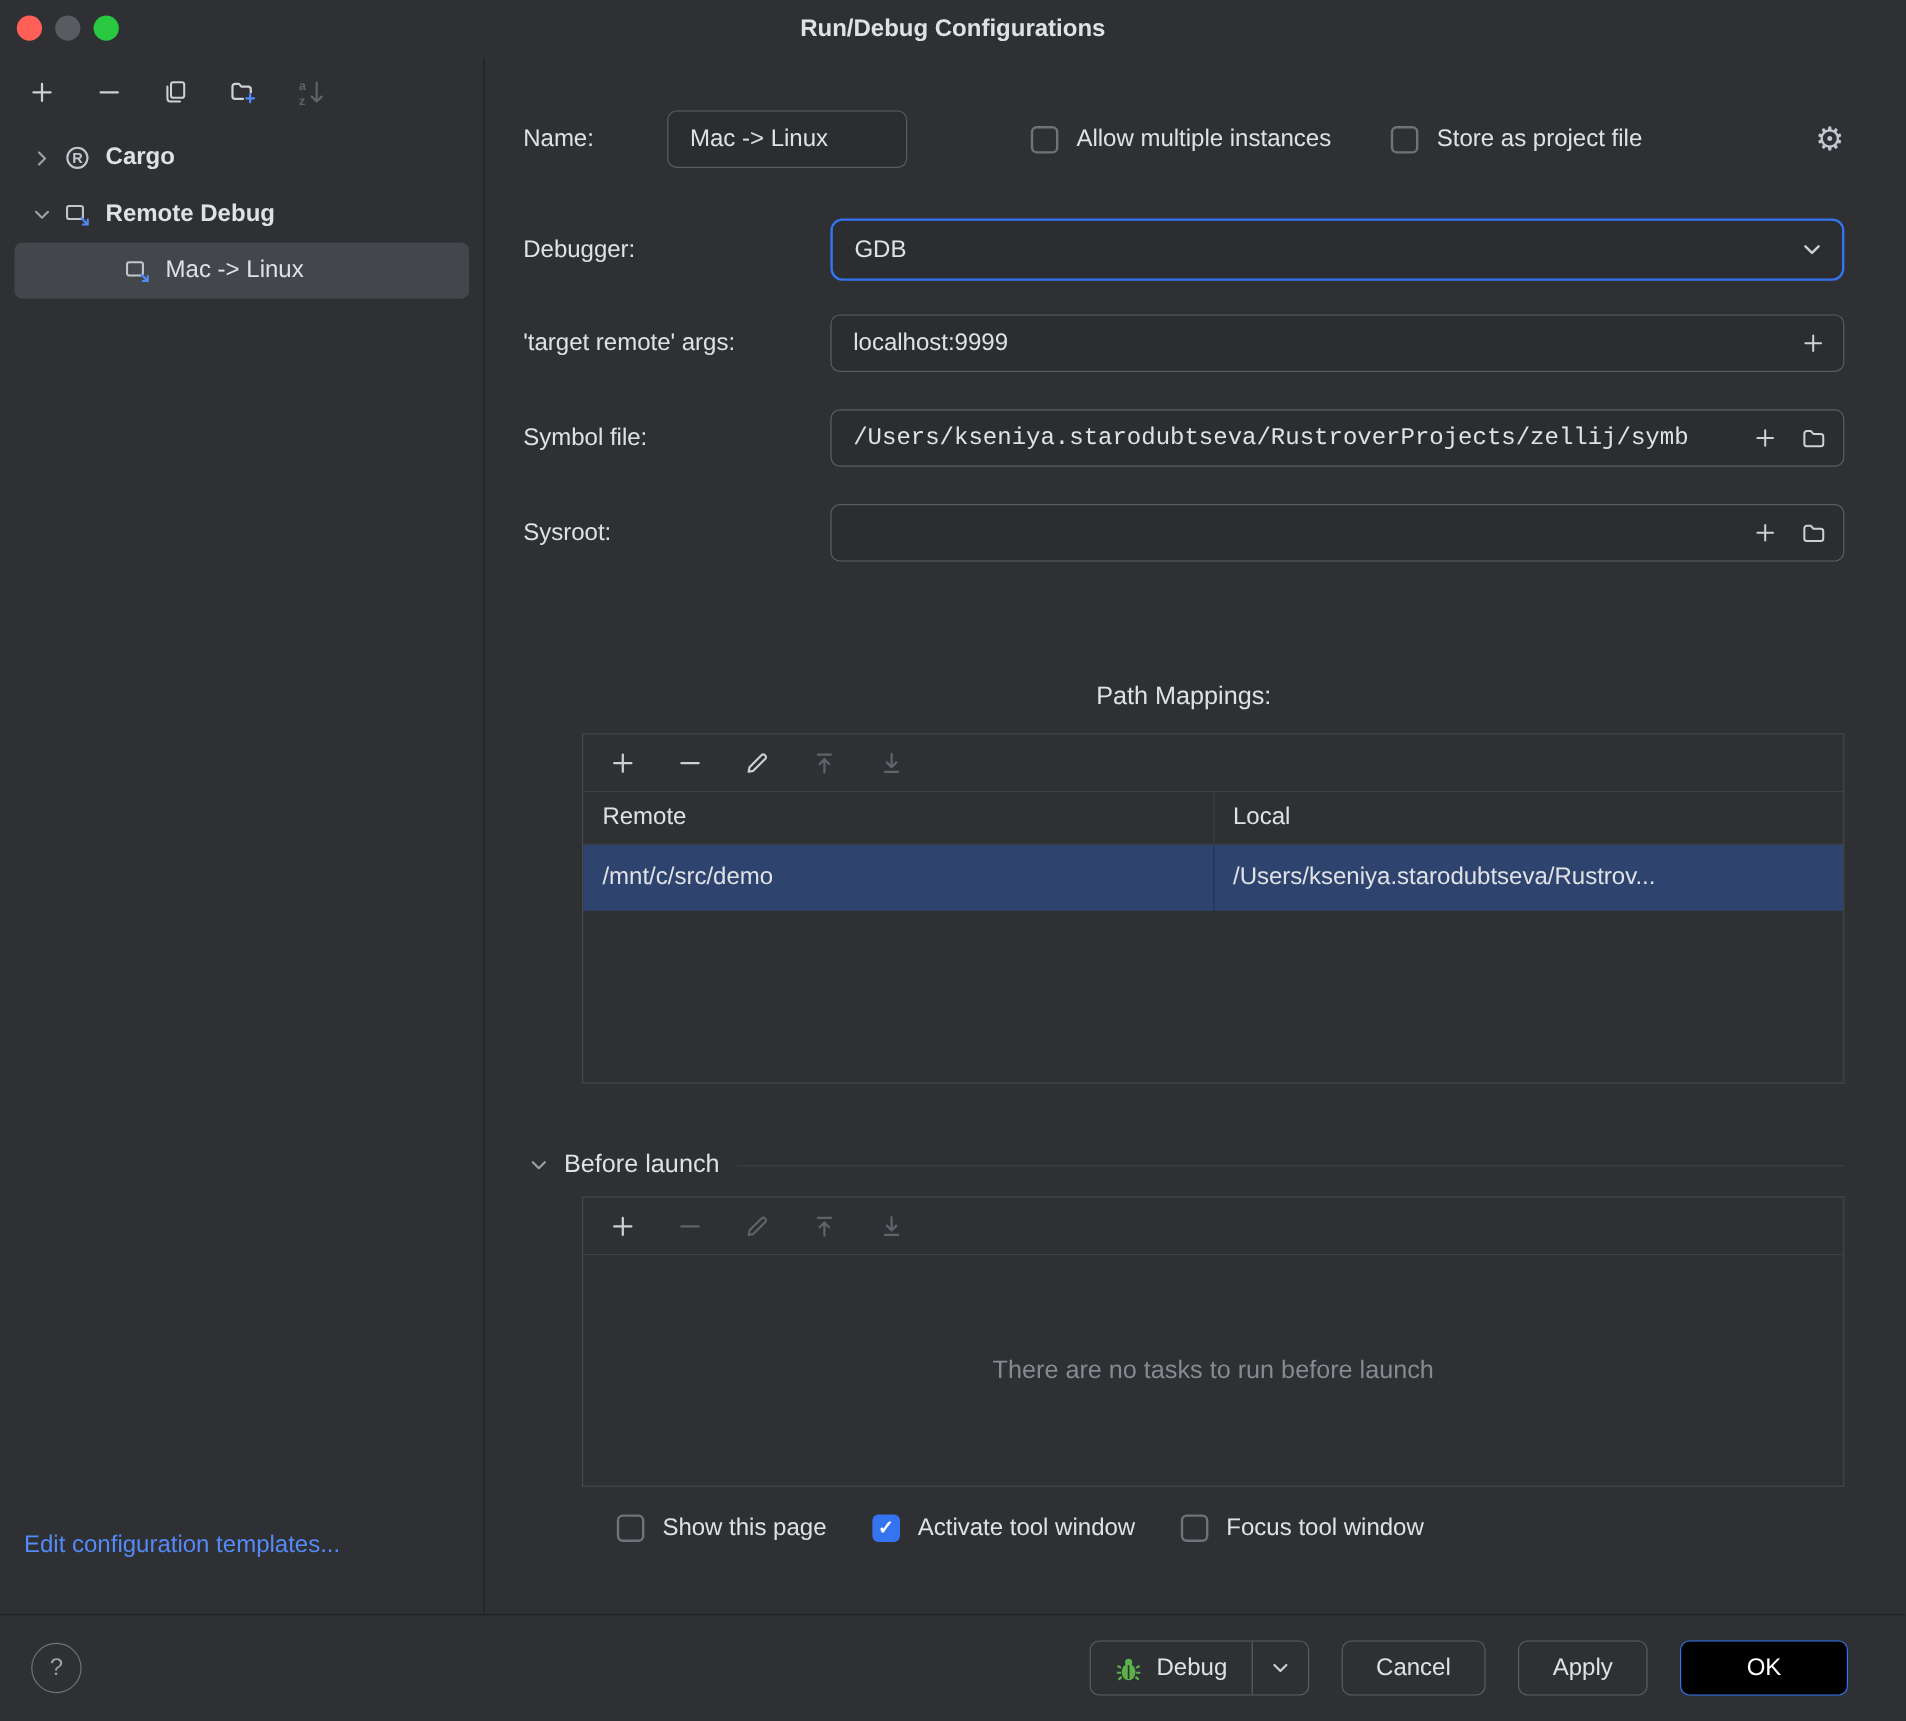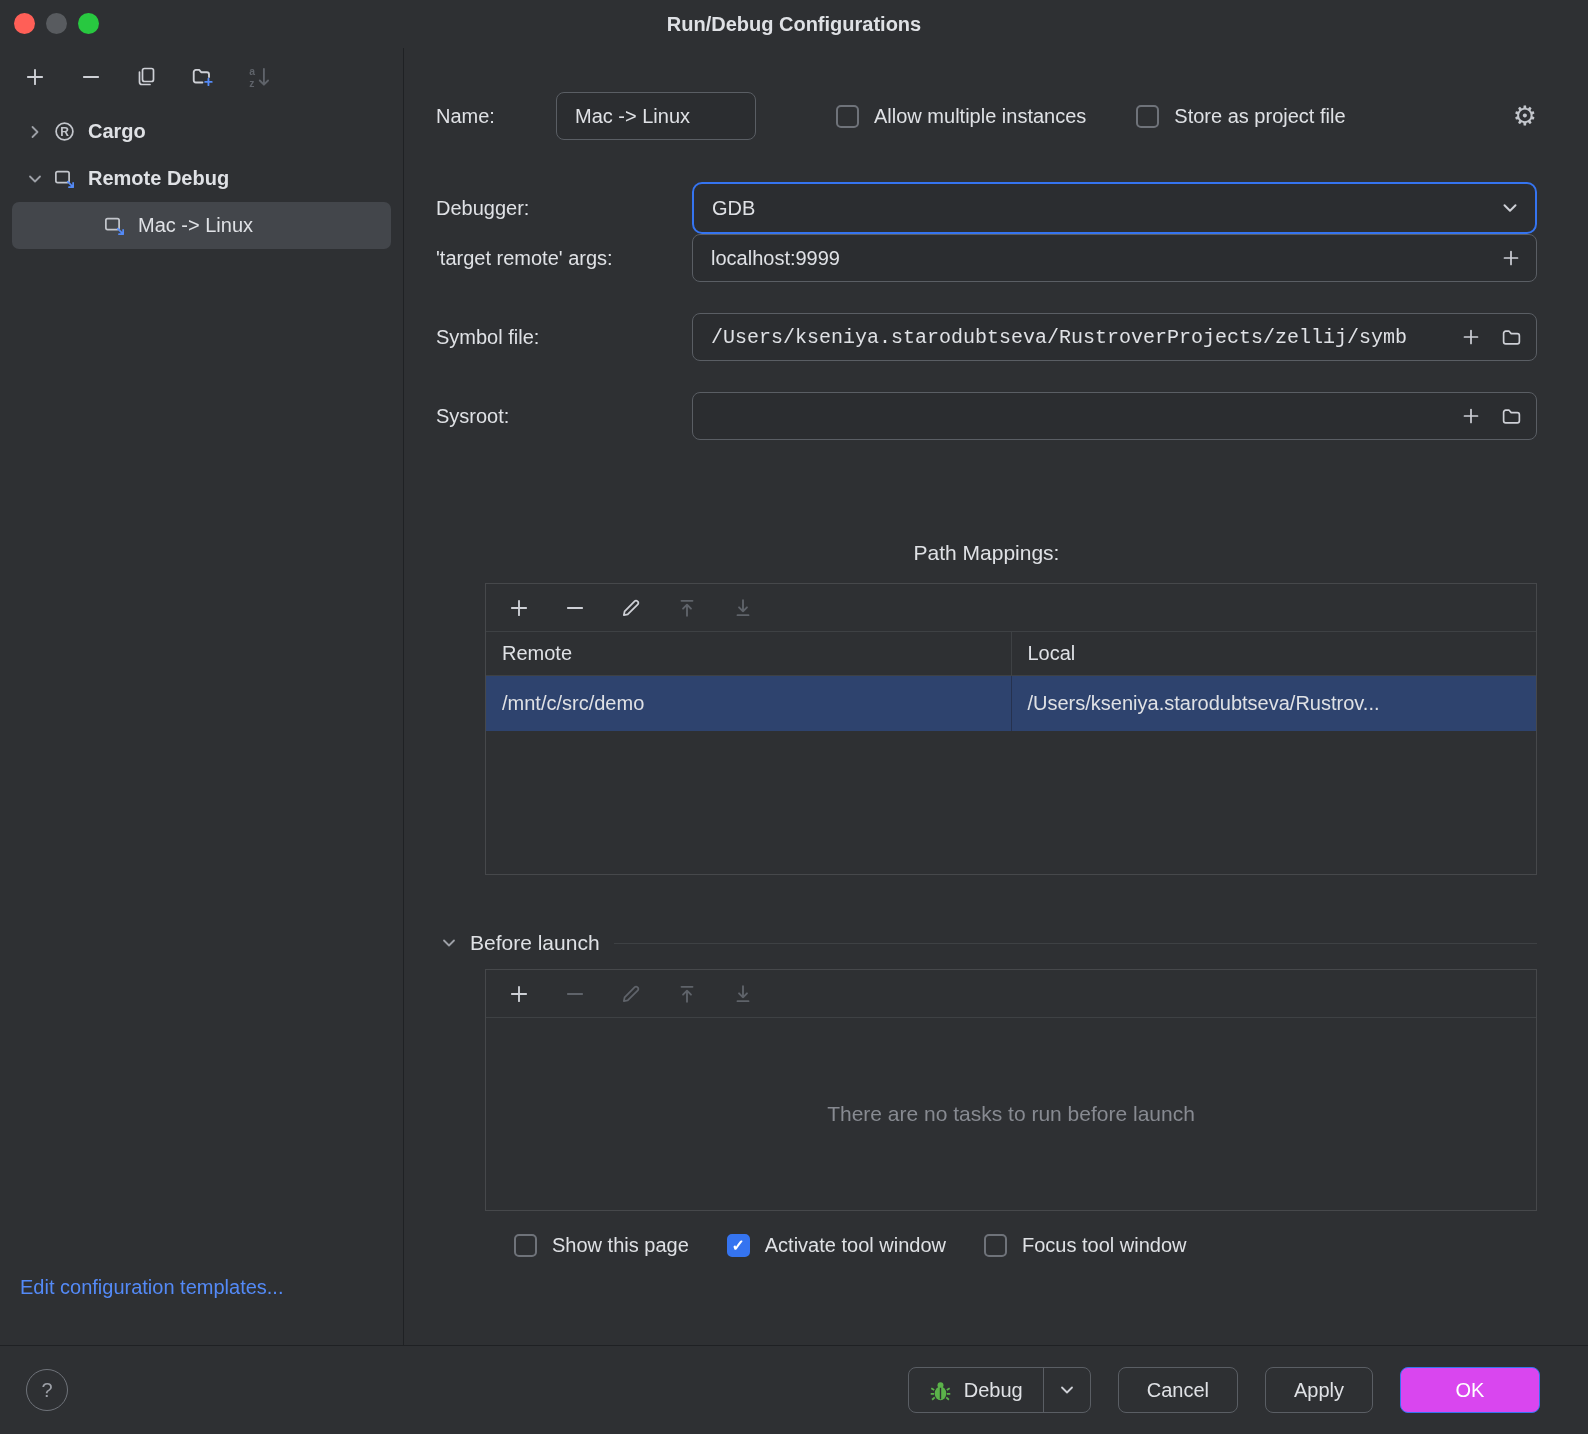"Allow multiple instances" .cb-allow { margin-left: 56px -> 79px }
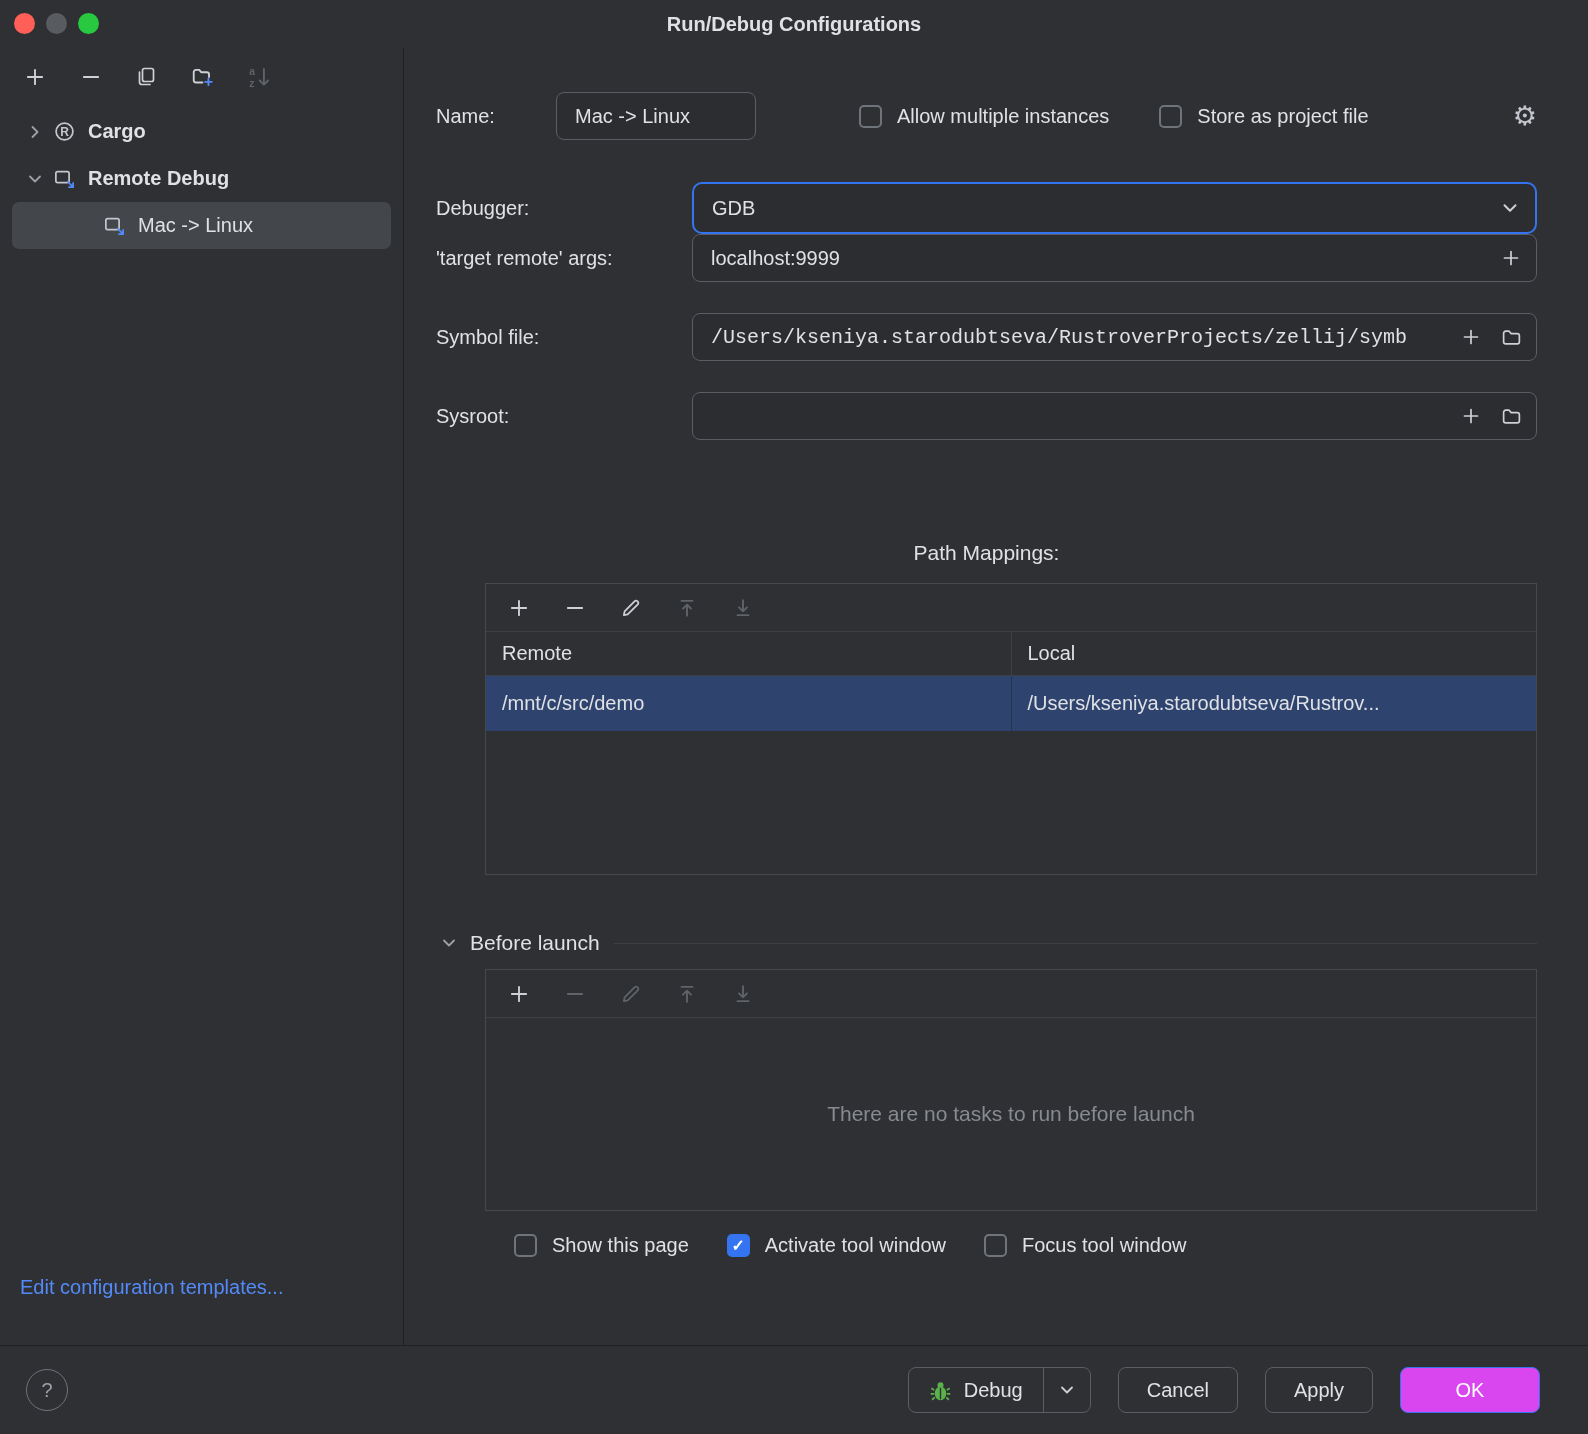"Debugger:" .row-debugger { margin-bottom: none -> 28px }
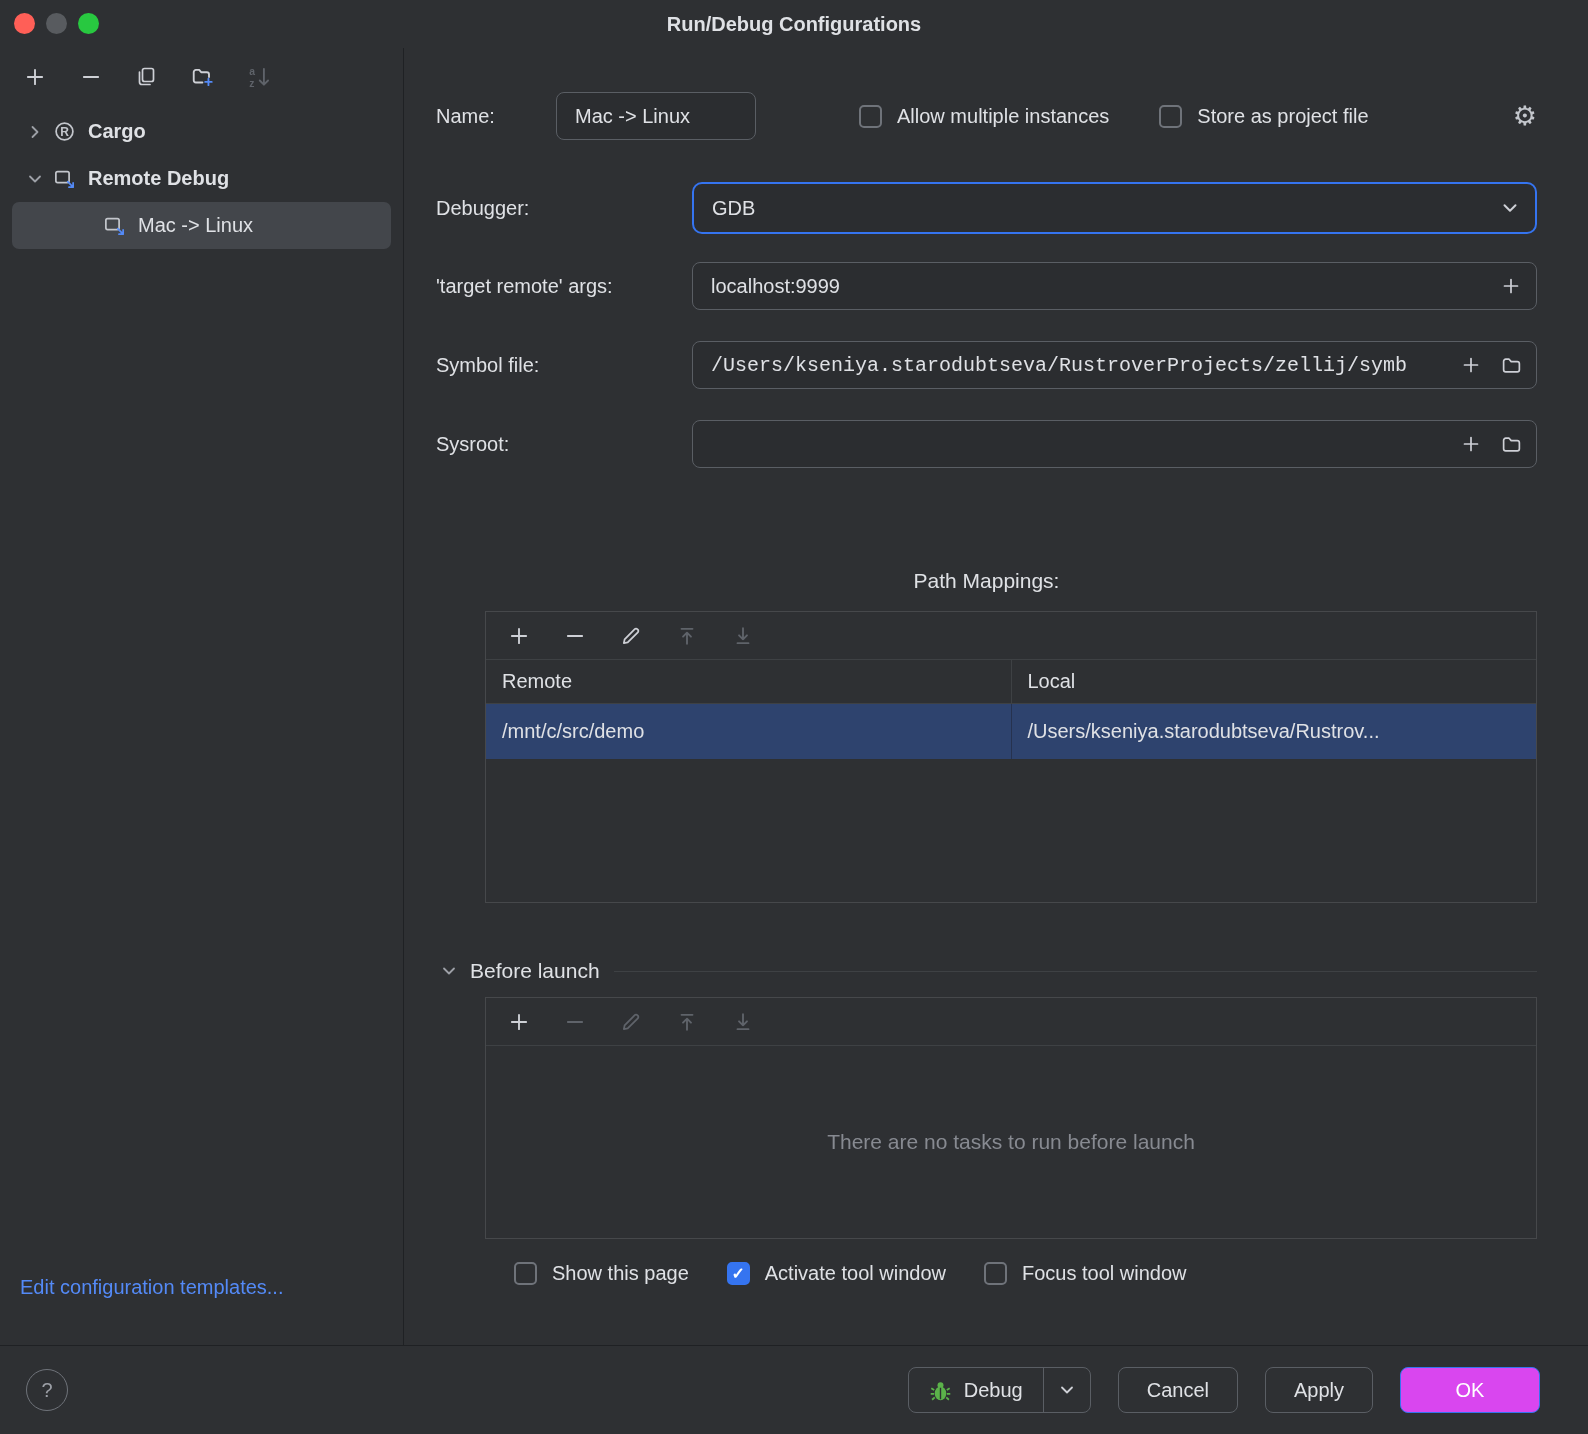"OK" .btn.primary { background: #d946ef -> #000000 }
